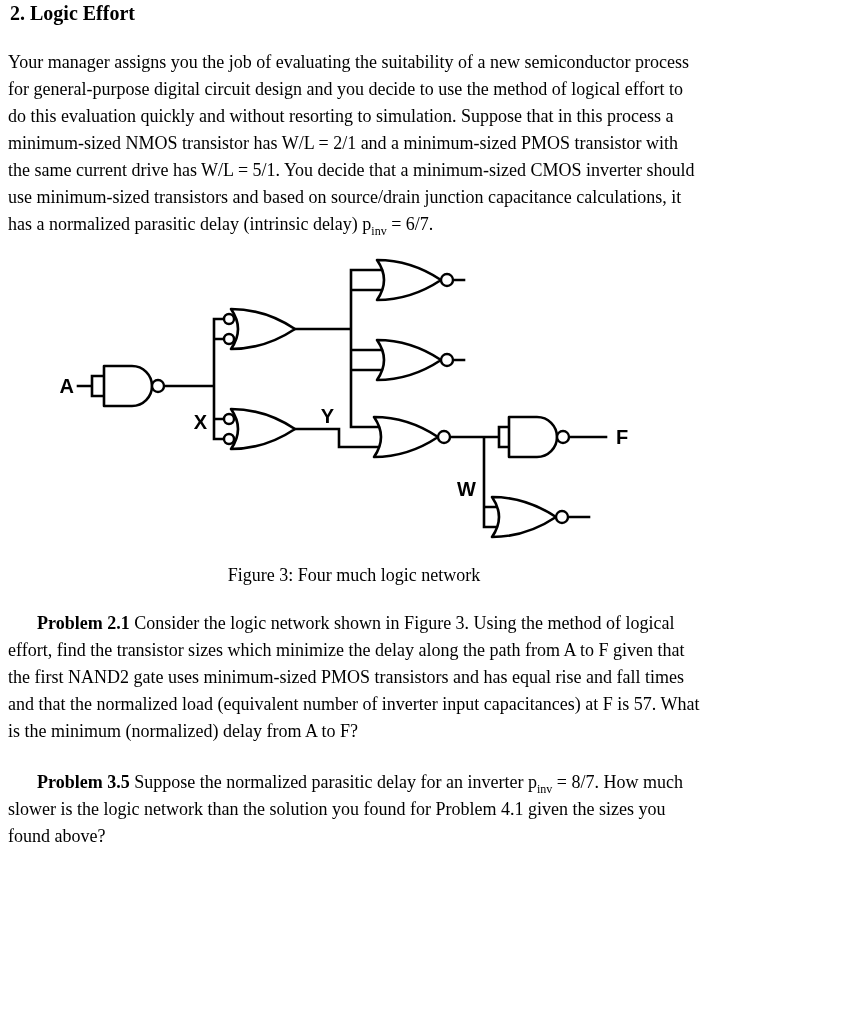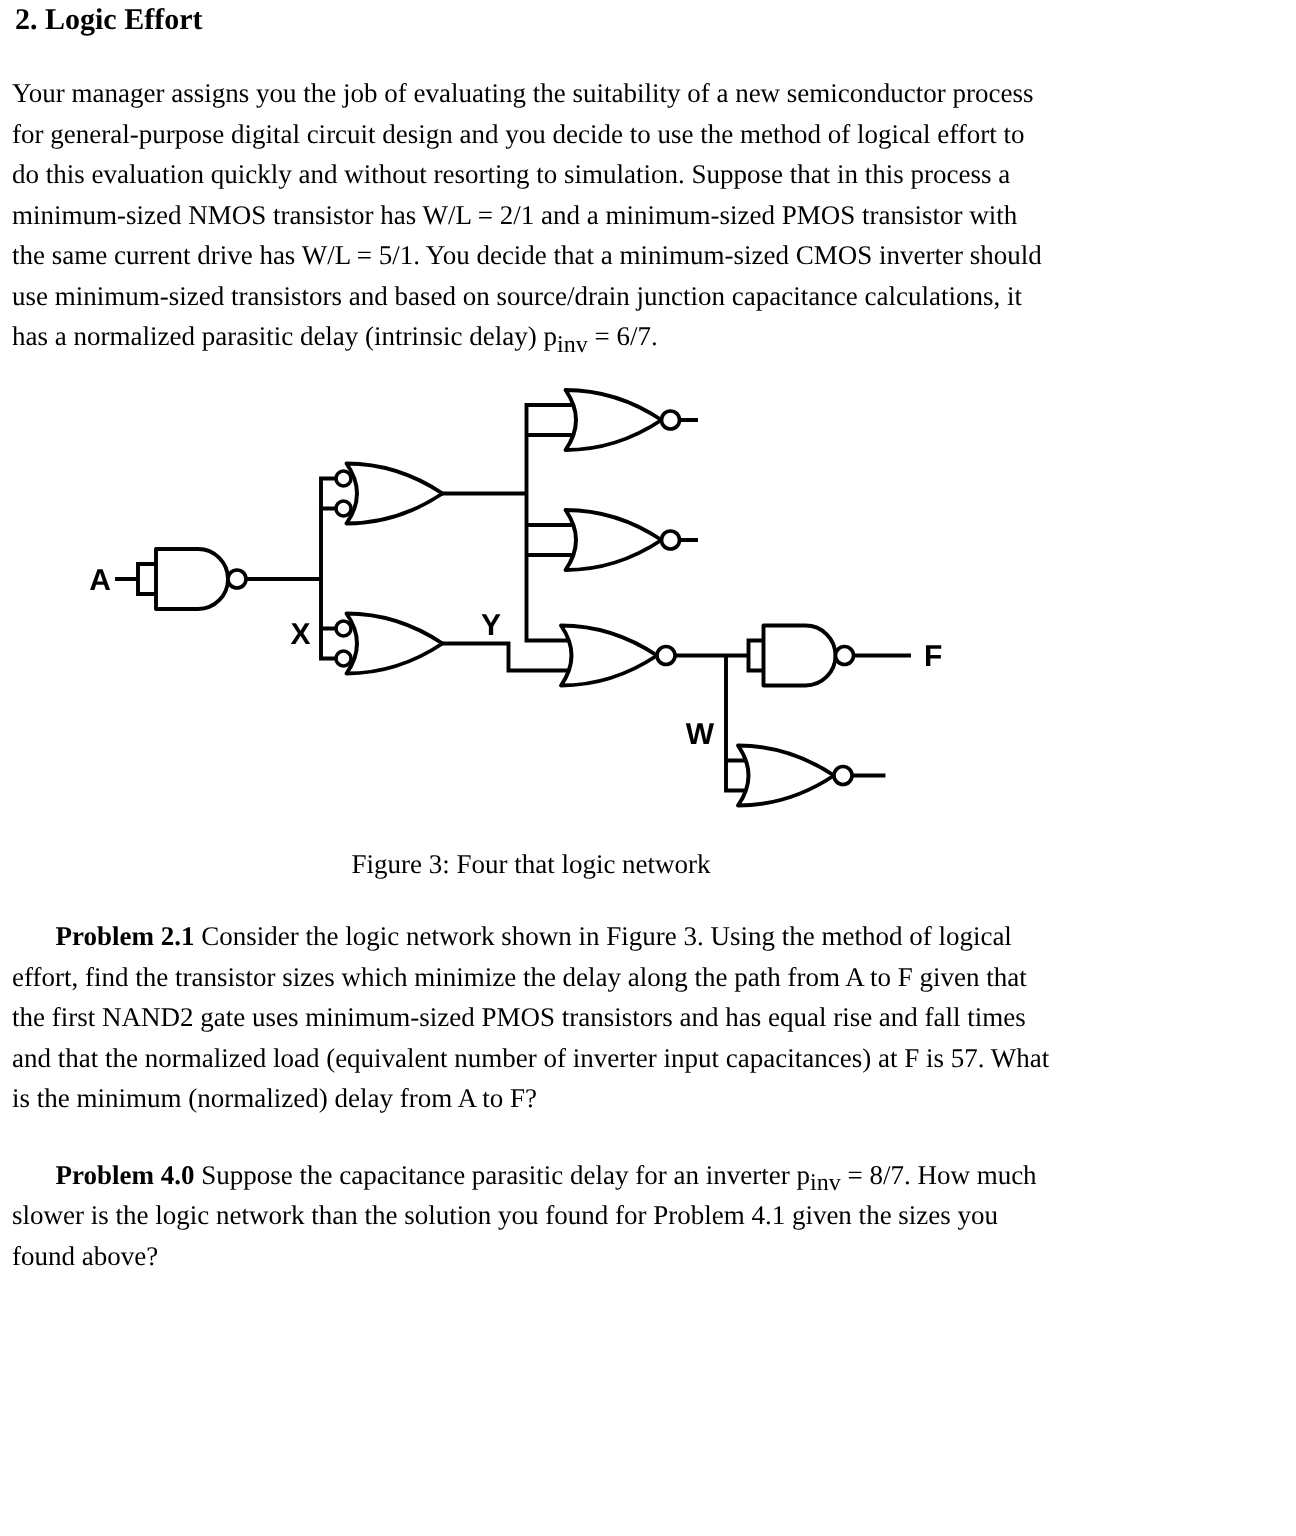"inv" .para sub { font-size: 16px -> 12px }
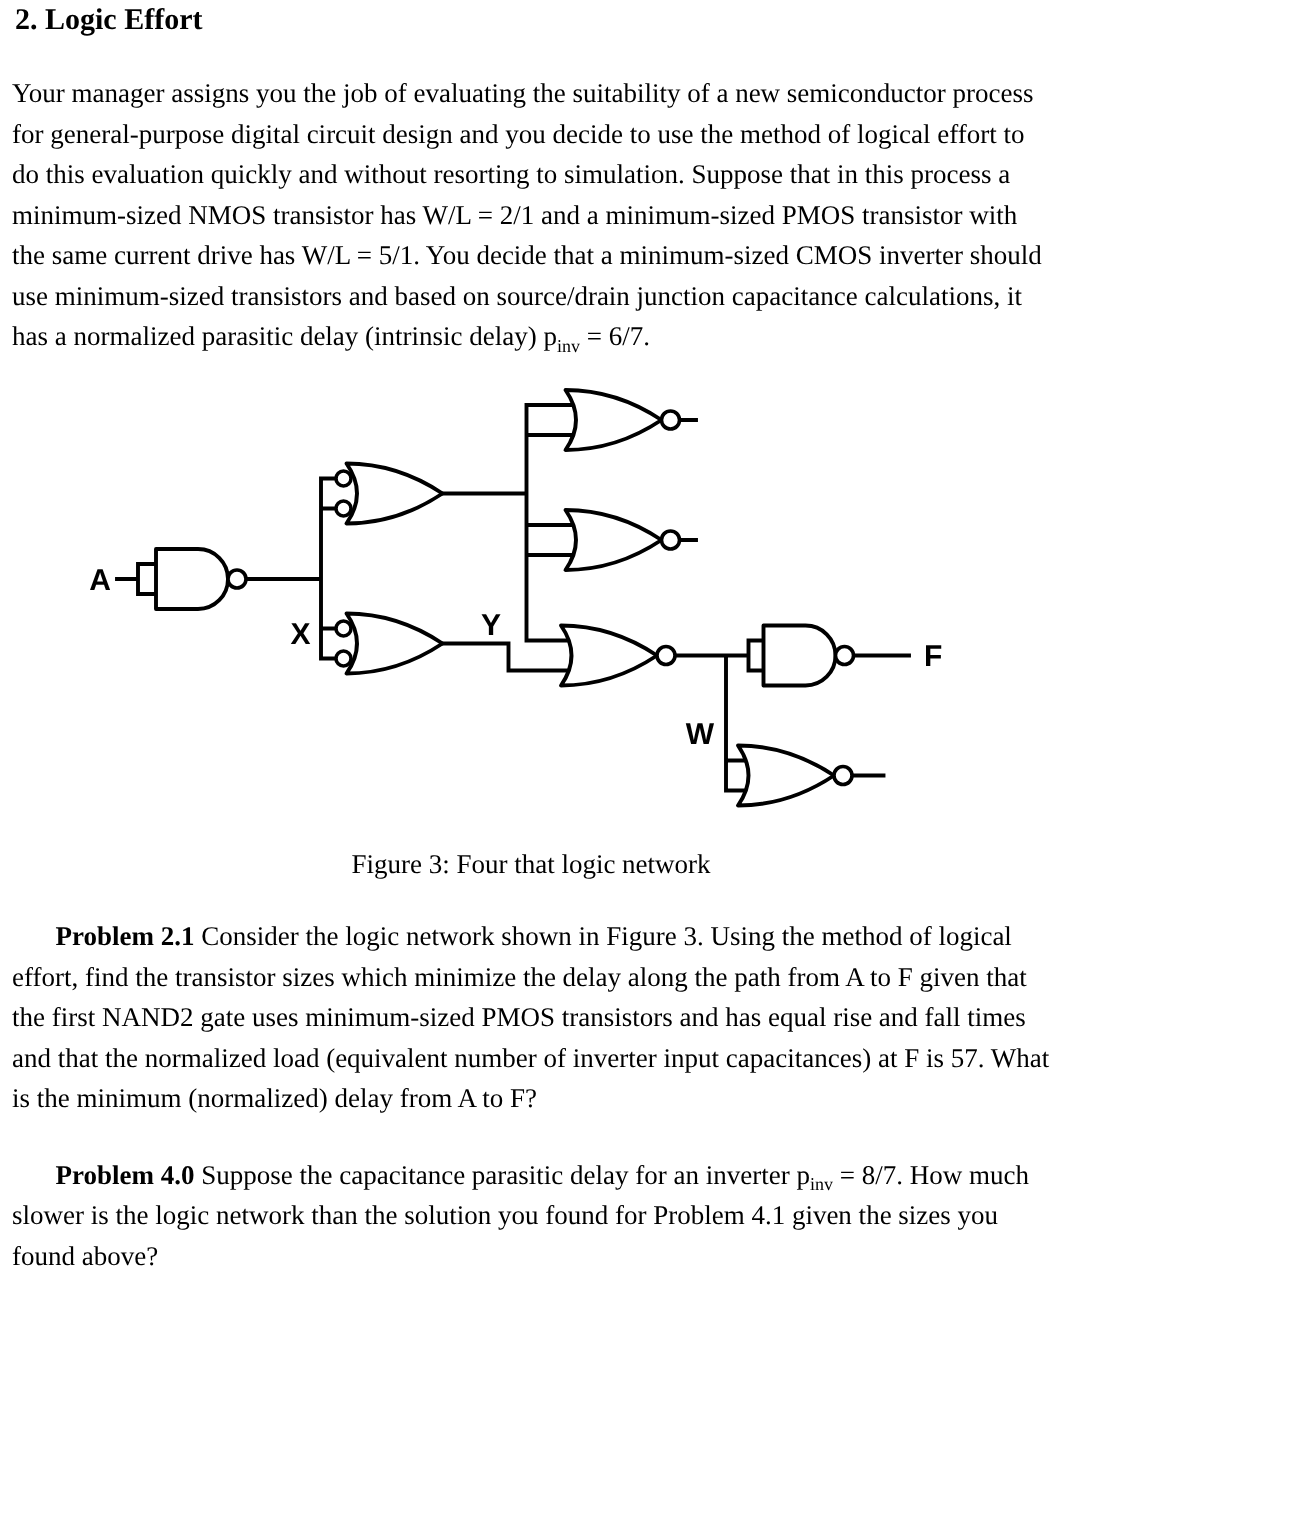"Figure 3: Four that logic" div.figure-caption { text: that -> much }
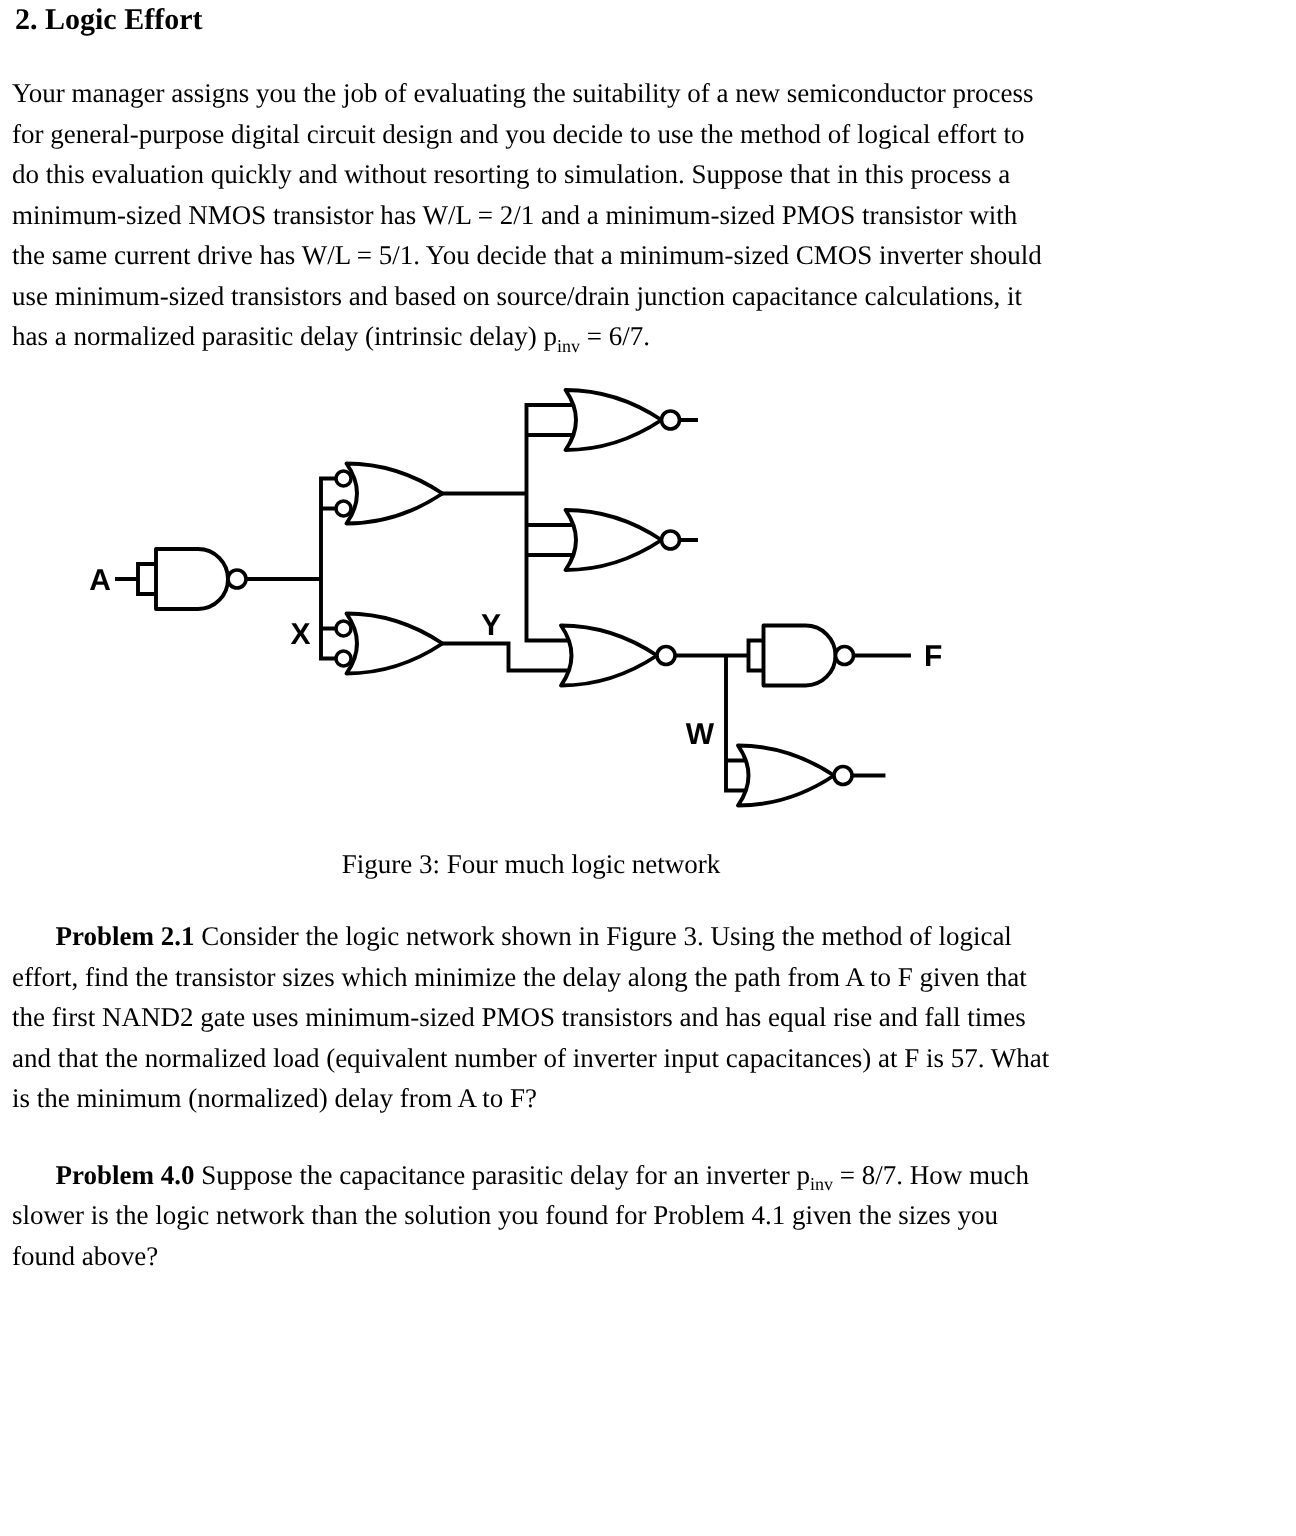"Problem 4.0" span.lead { text: 4.0 -> 3.5 }
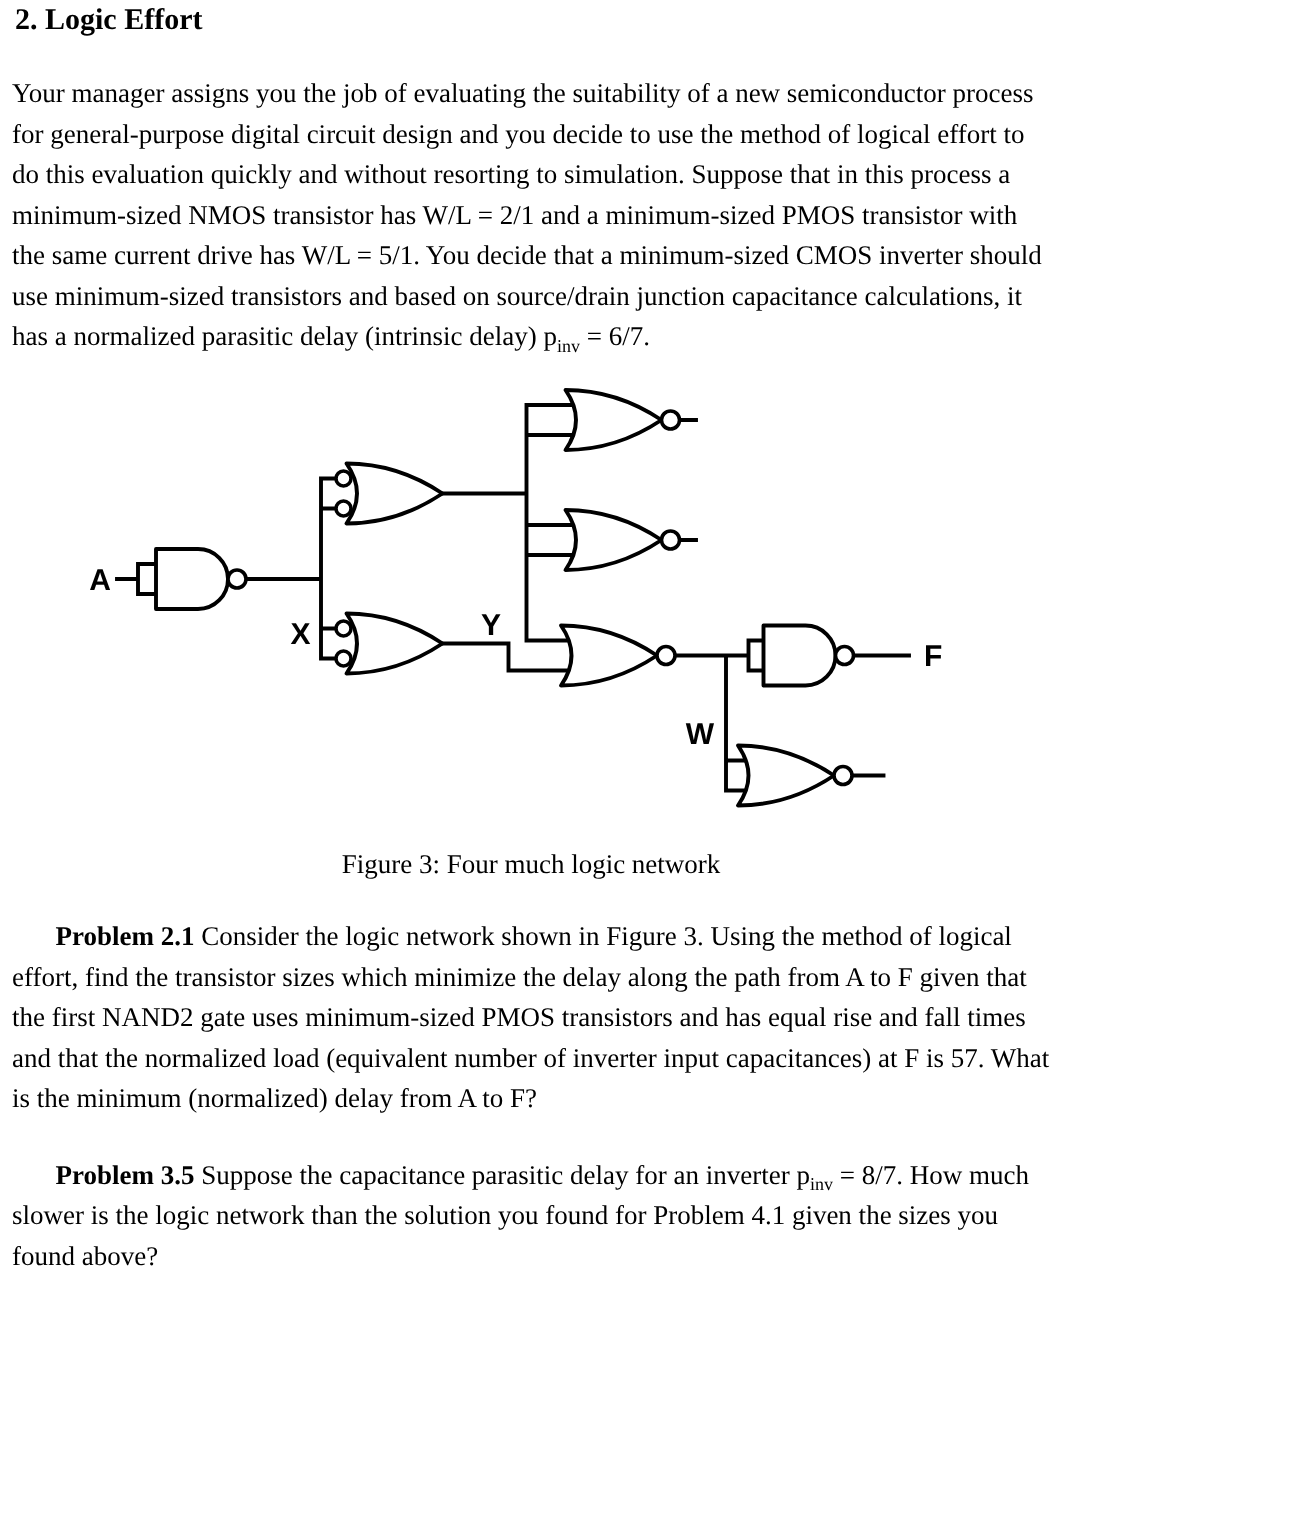"Suppose the capacitance parasitic delay" span { text: capacitance -> normalized }
